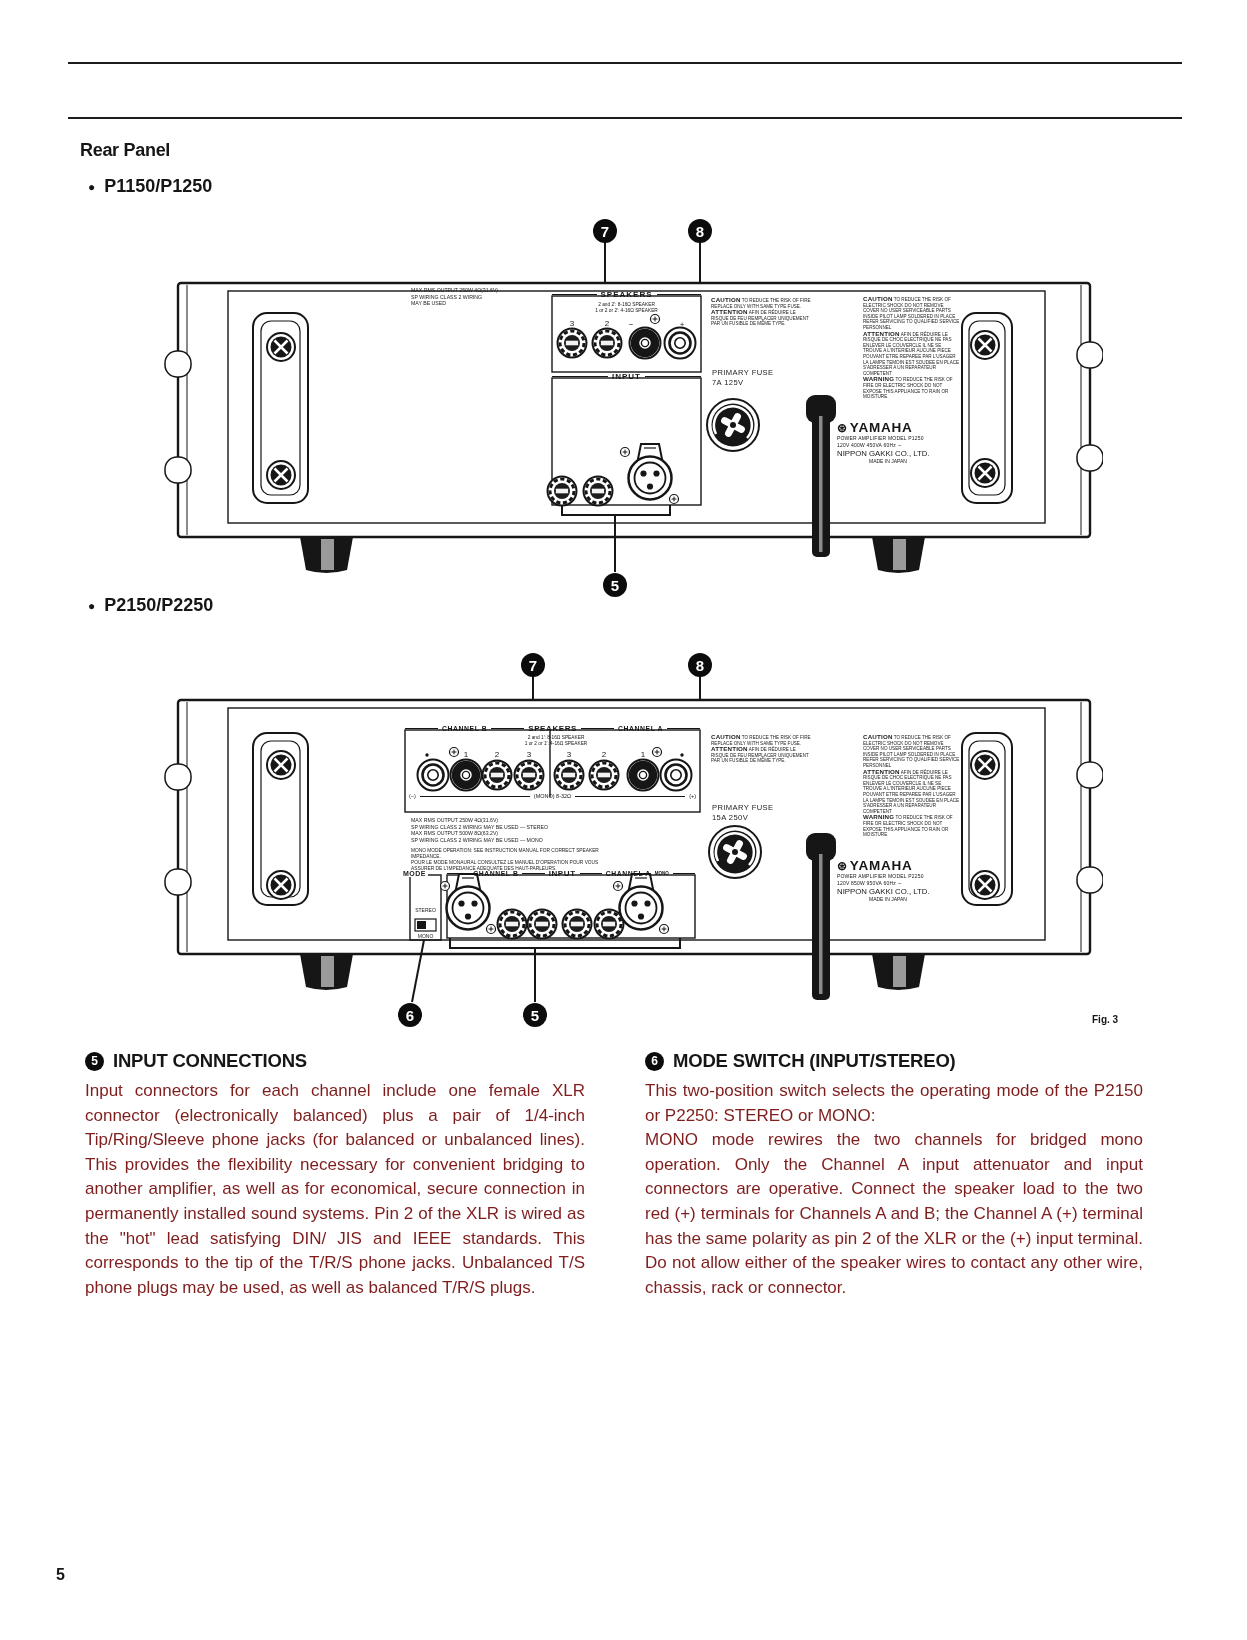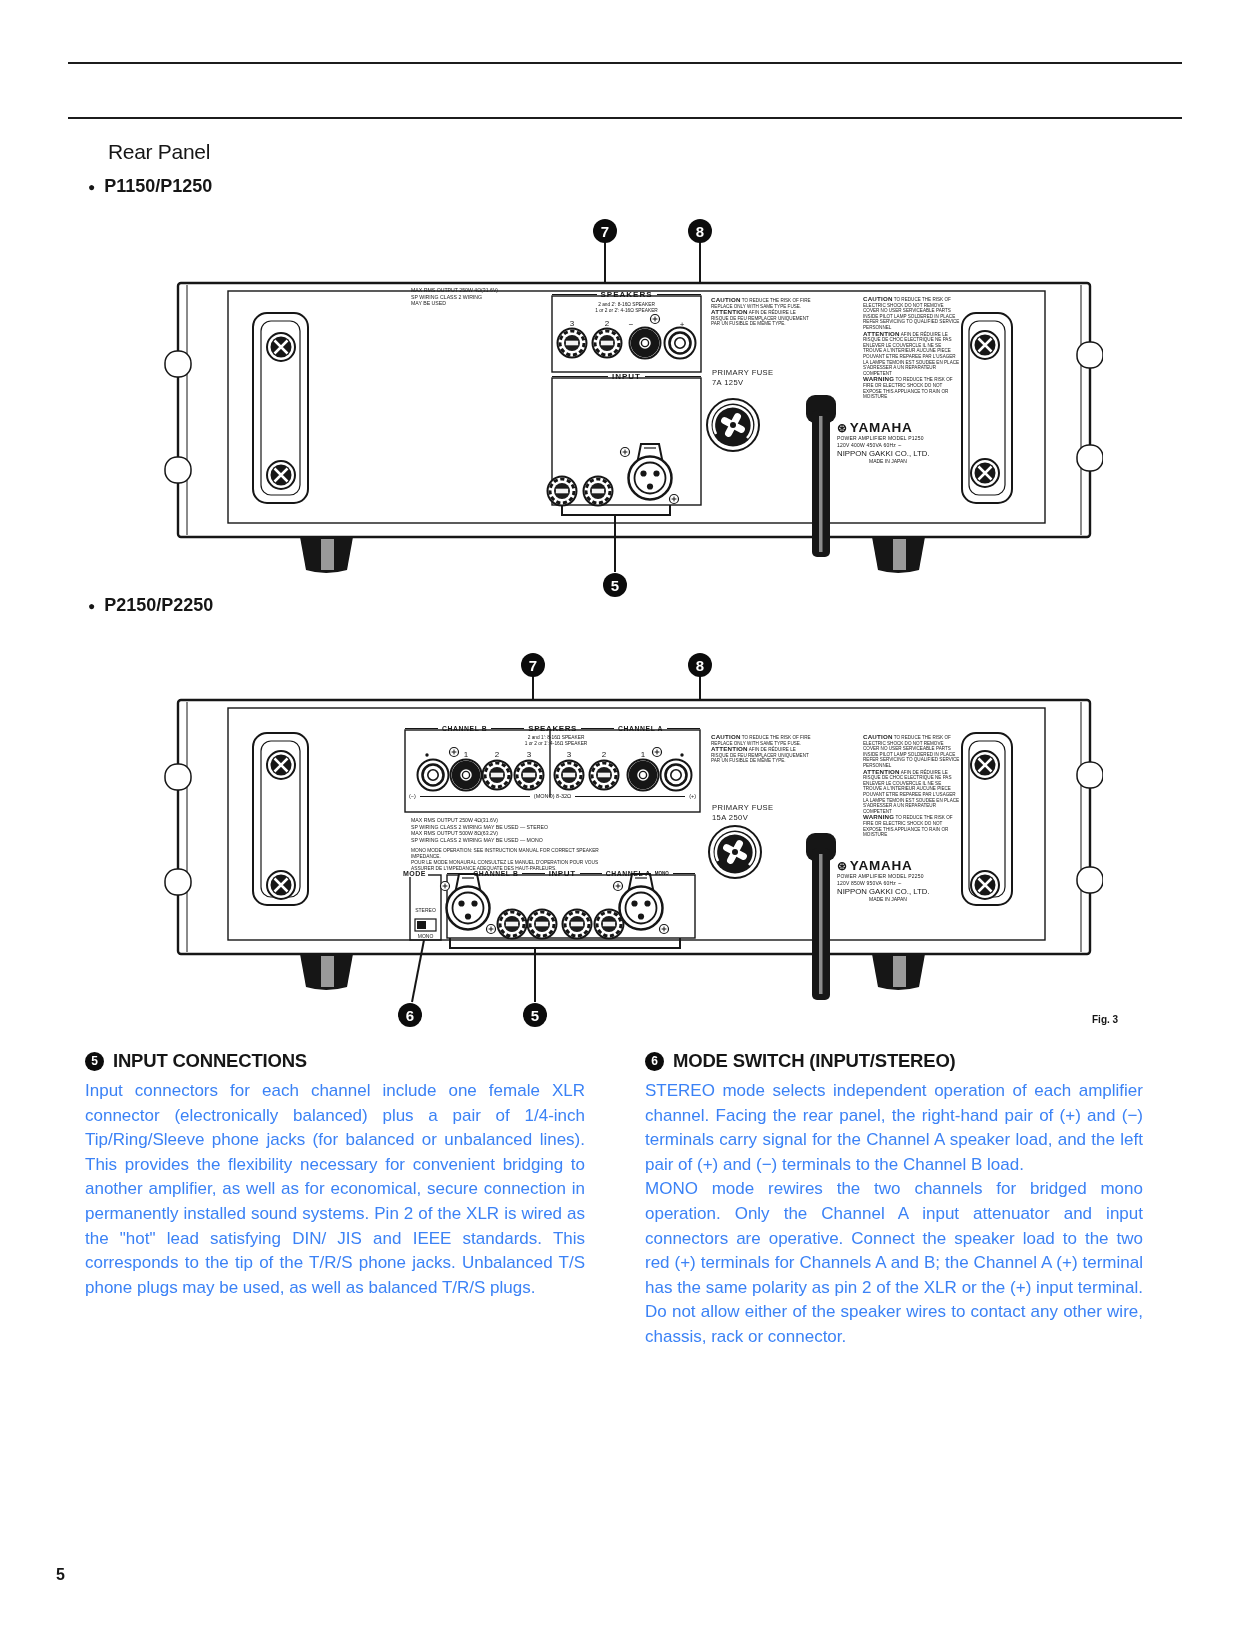"Rear Panel" .page-title { font-size: 21px -> 18px; font-weight: normal -> bold; margin-left: 28px -> none }
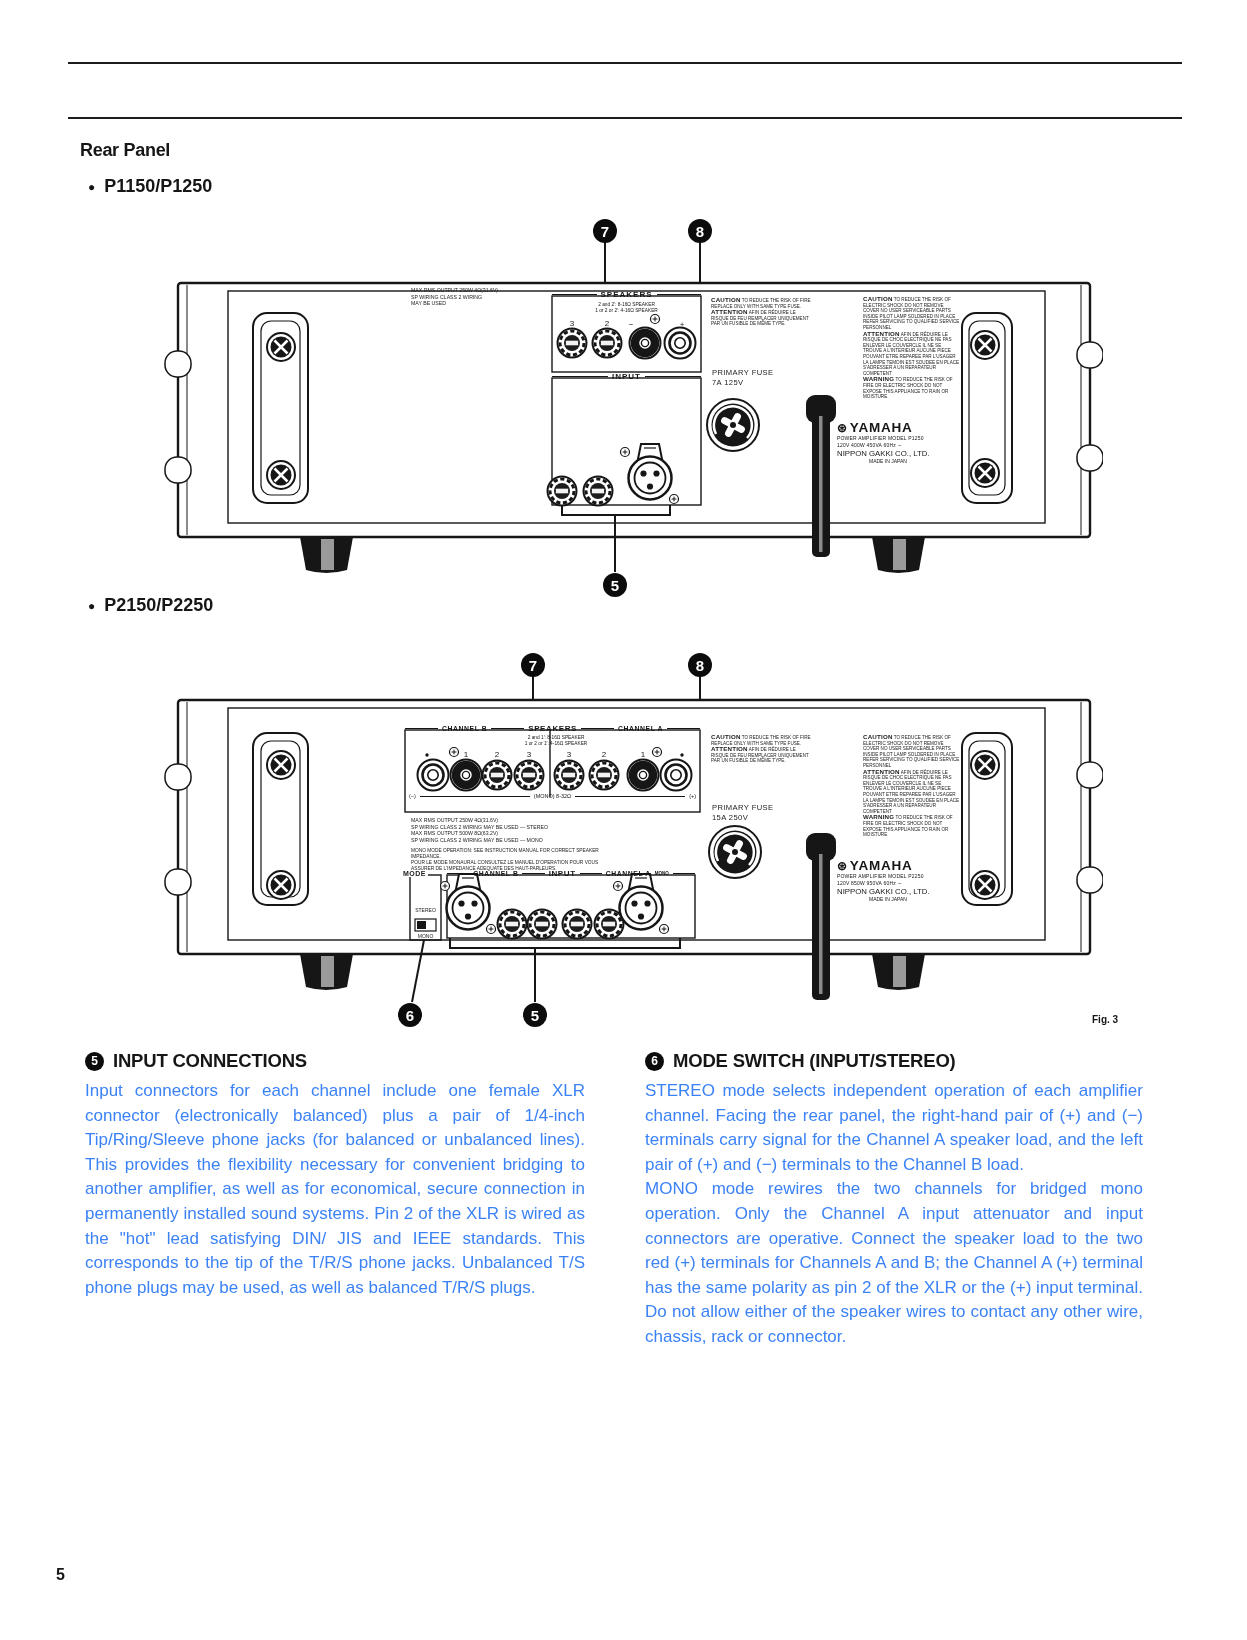"Input connectors for each channel" .col { color: #3b82f6 -> #7f1d1d }
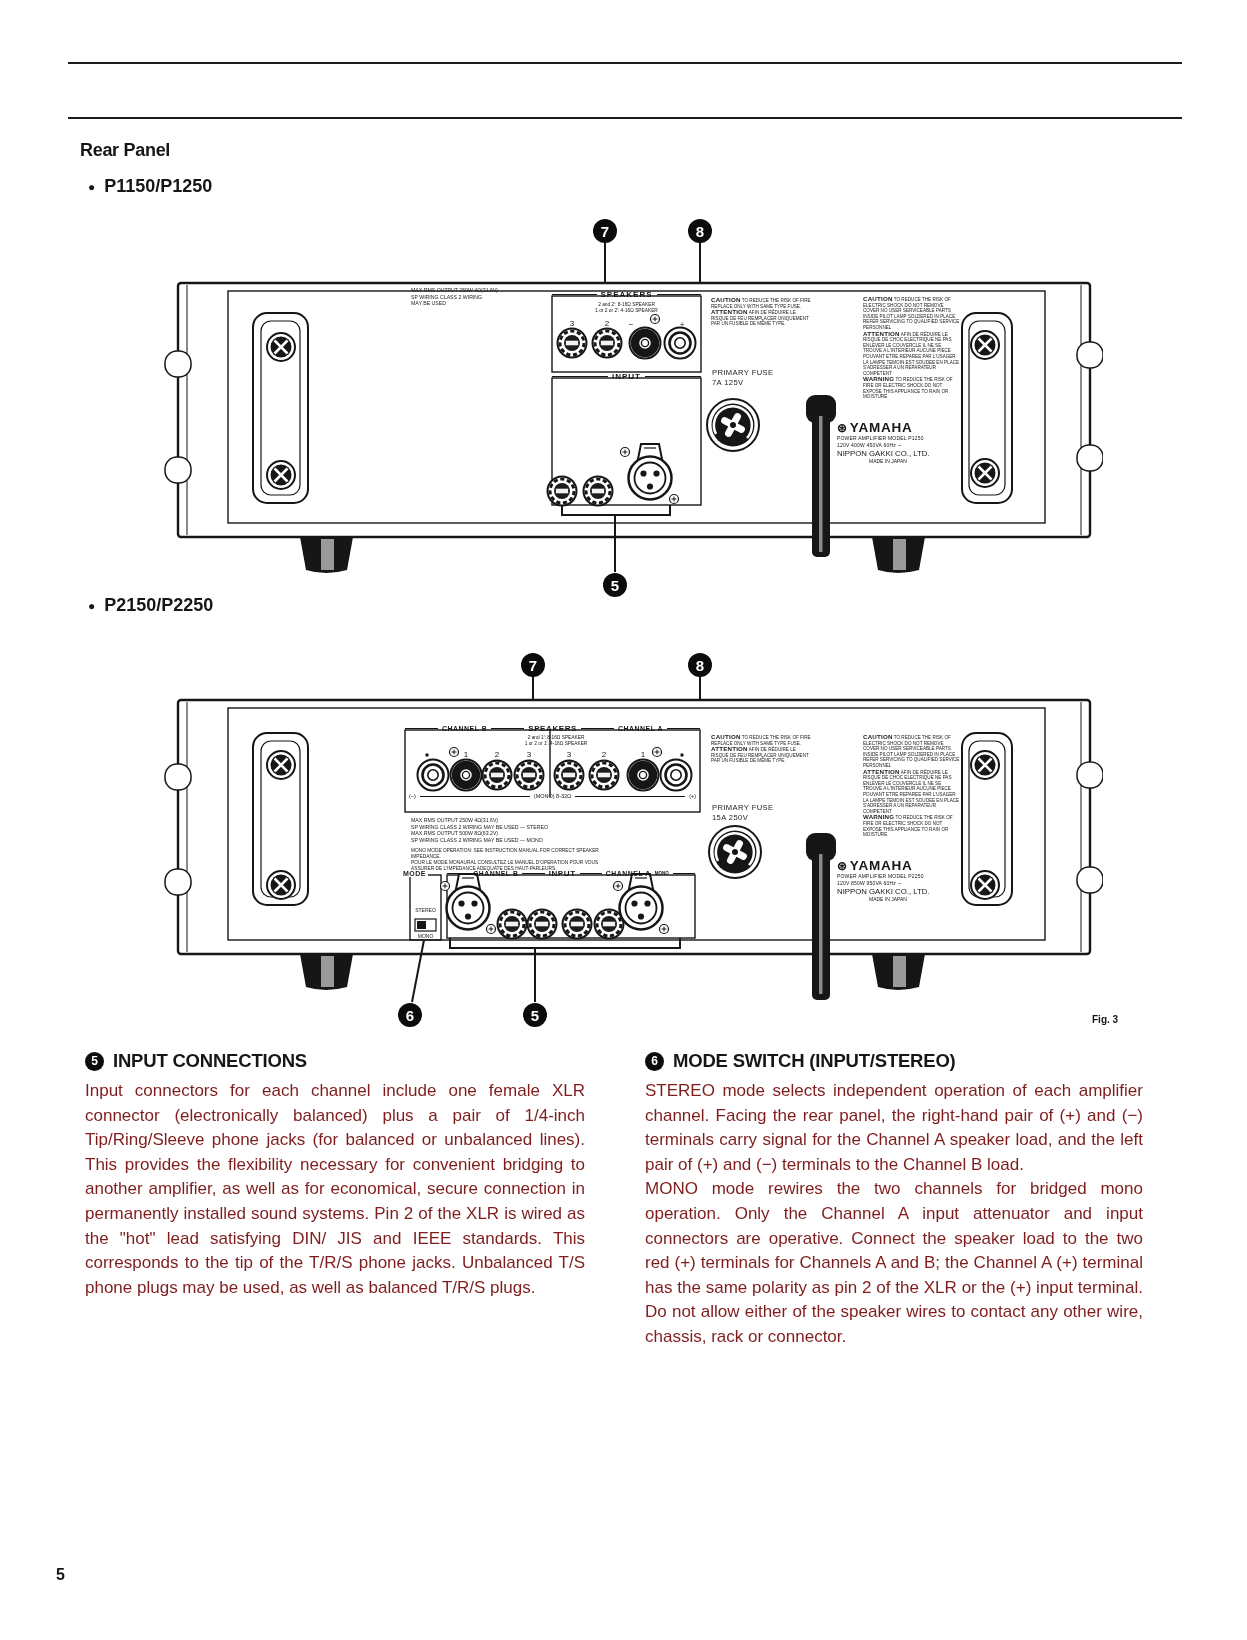"This two-position switch selects the" p { html: none -> <p>This two-position switch selects the operating mode of the P2150 or P2250: STEREO or MONO:</p> }
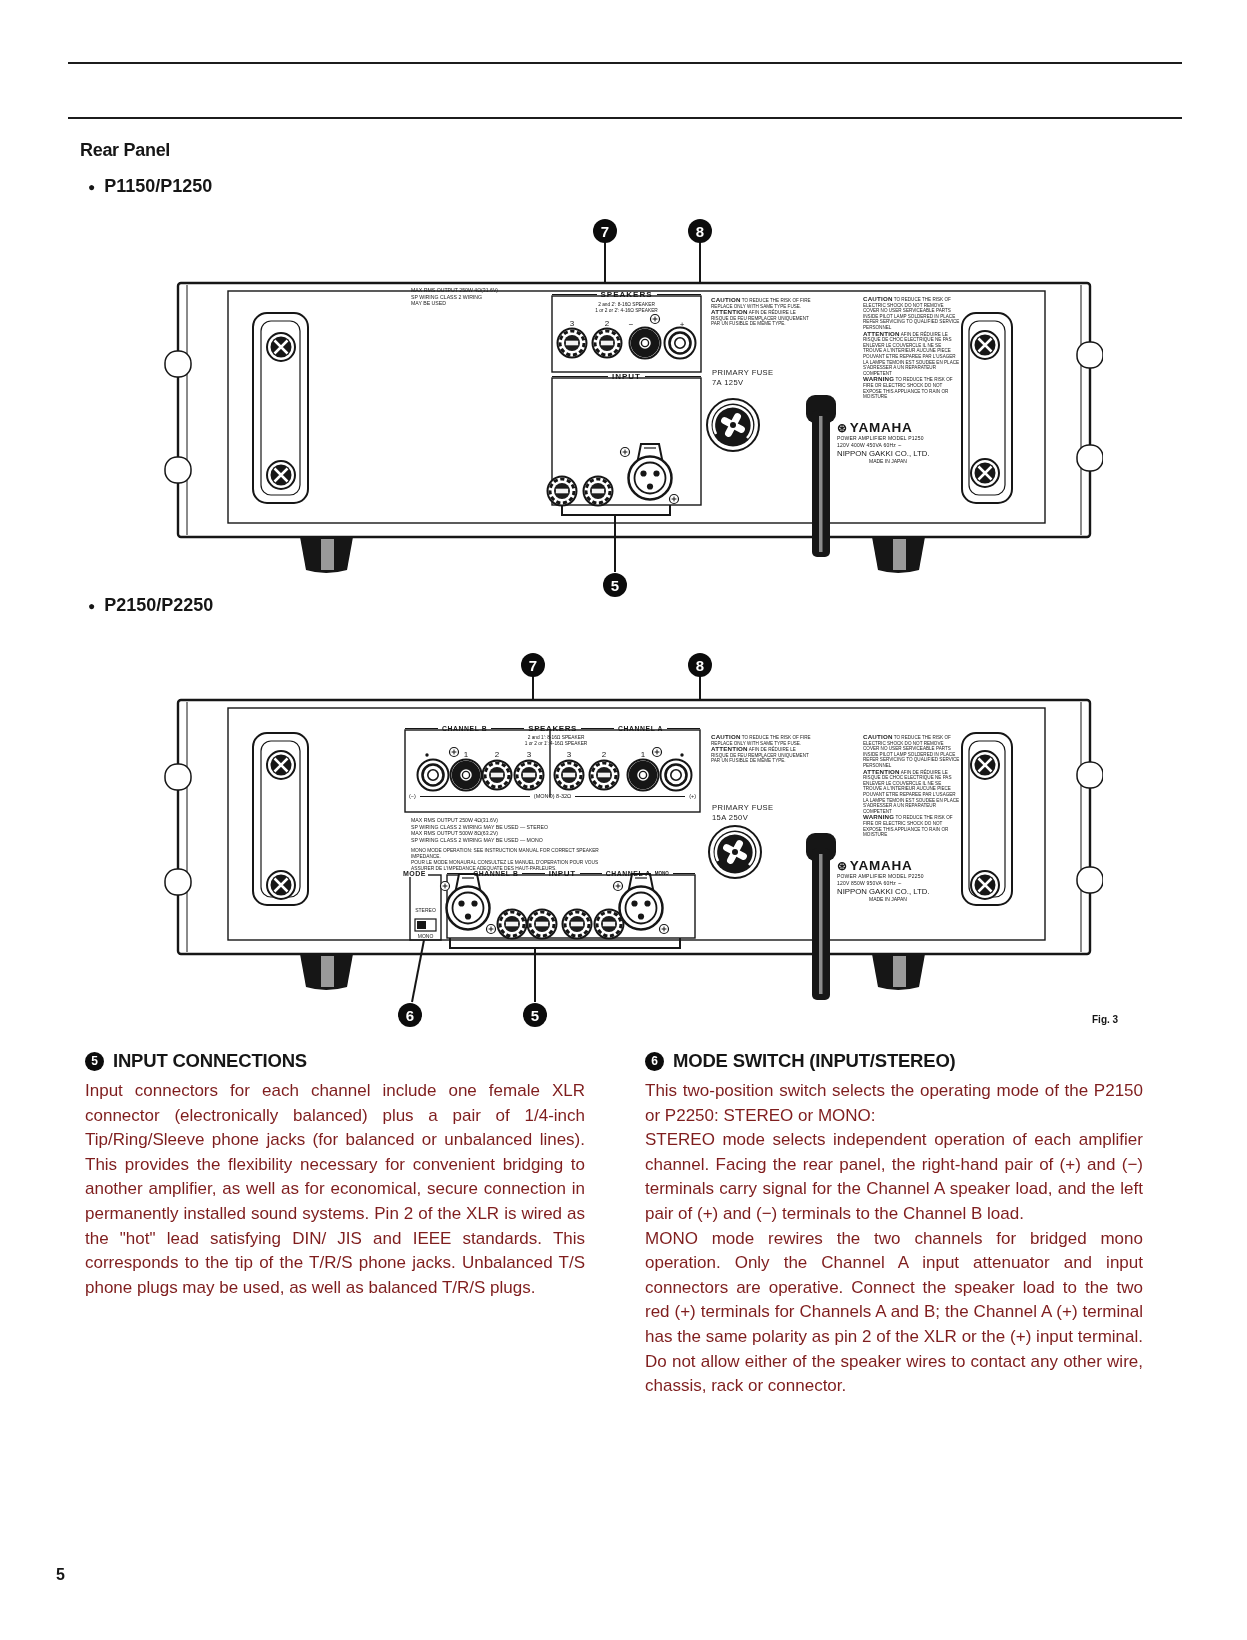"STEREO mode selects independent" p { html: <p>STEREO mode selects independent operation of each amplifier channel. Facing the rear panel, the right-hand pair of (+) and (−) terminals carry signal for the Channel A speaker load, and the left pair of (+) and (−) terminals to the Channel B load.</p> -> none }
